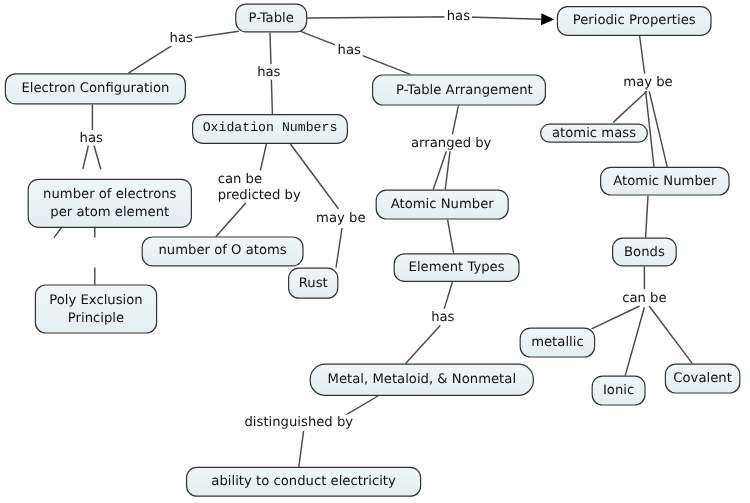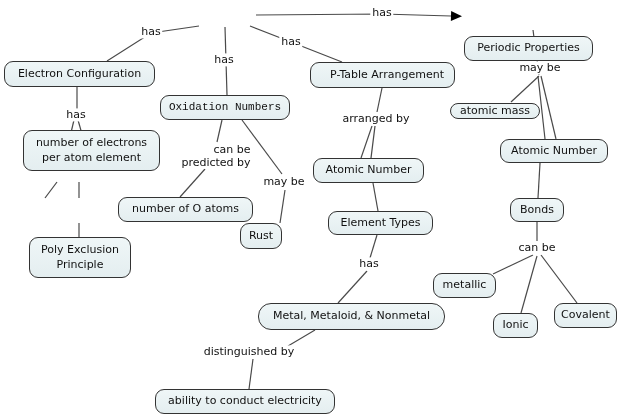"P-Table" div.node { html: none -> <div>P-Table</div> }
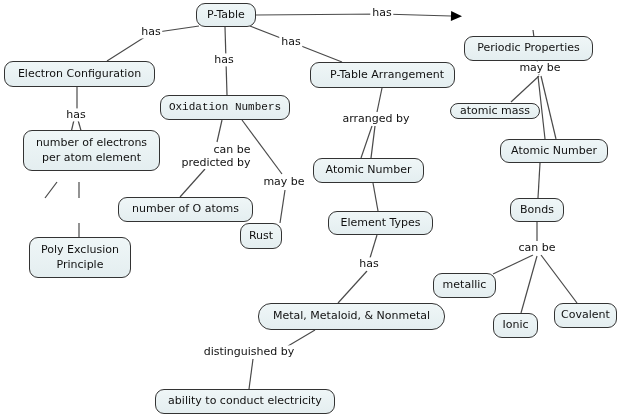"has" .link-label { text-align: right -> left }
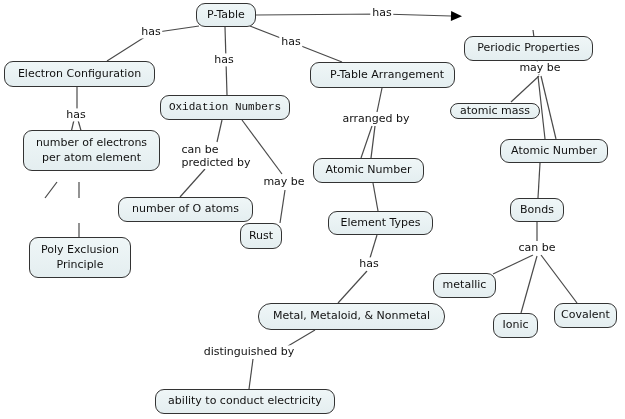"Periodic Properties" div.node { margin-top: 31px -> none }
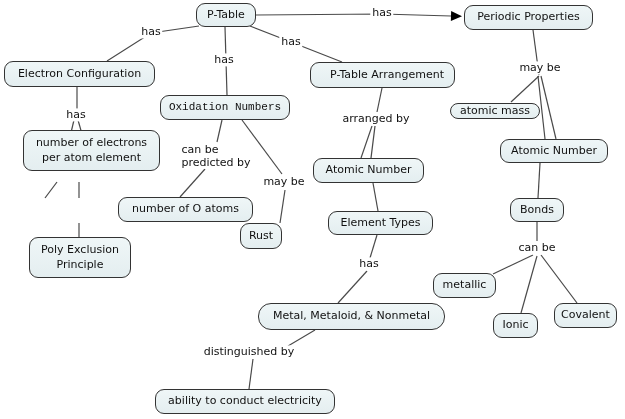"number of electrons" div.node { top: 130px -> 149px }
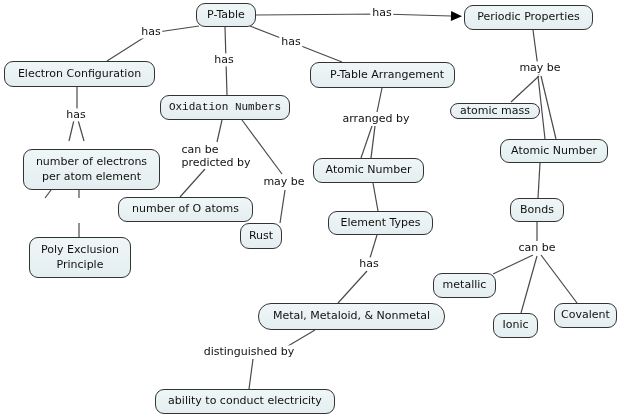"ability to conduct electricity" div.node { width: 180px -> 196px }
